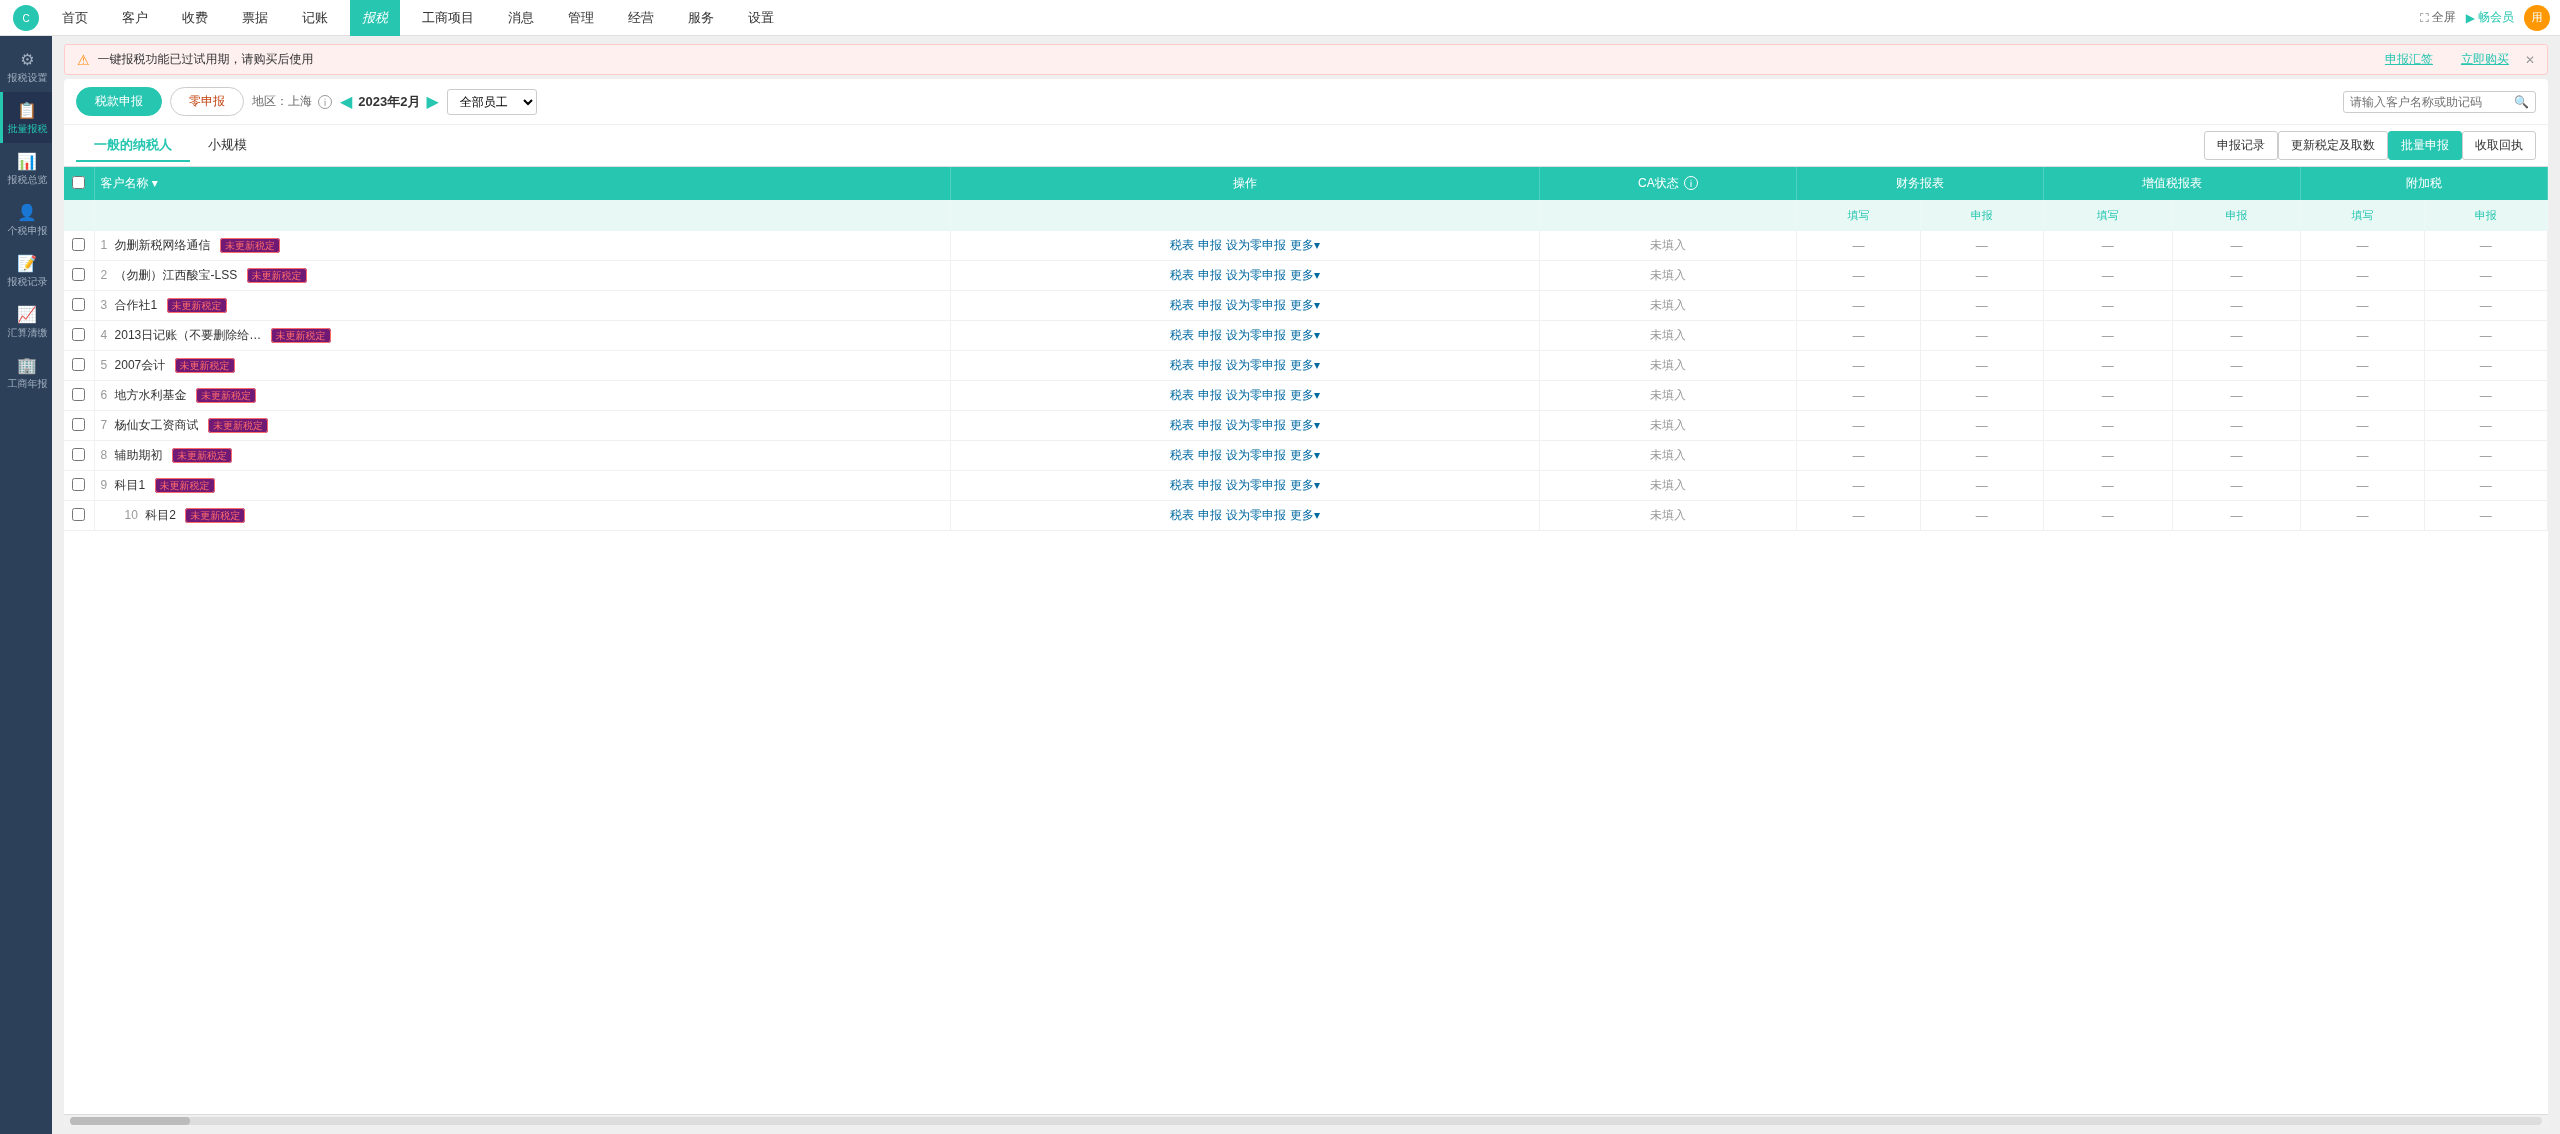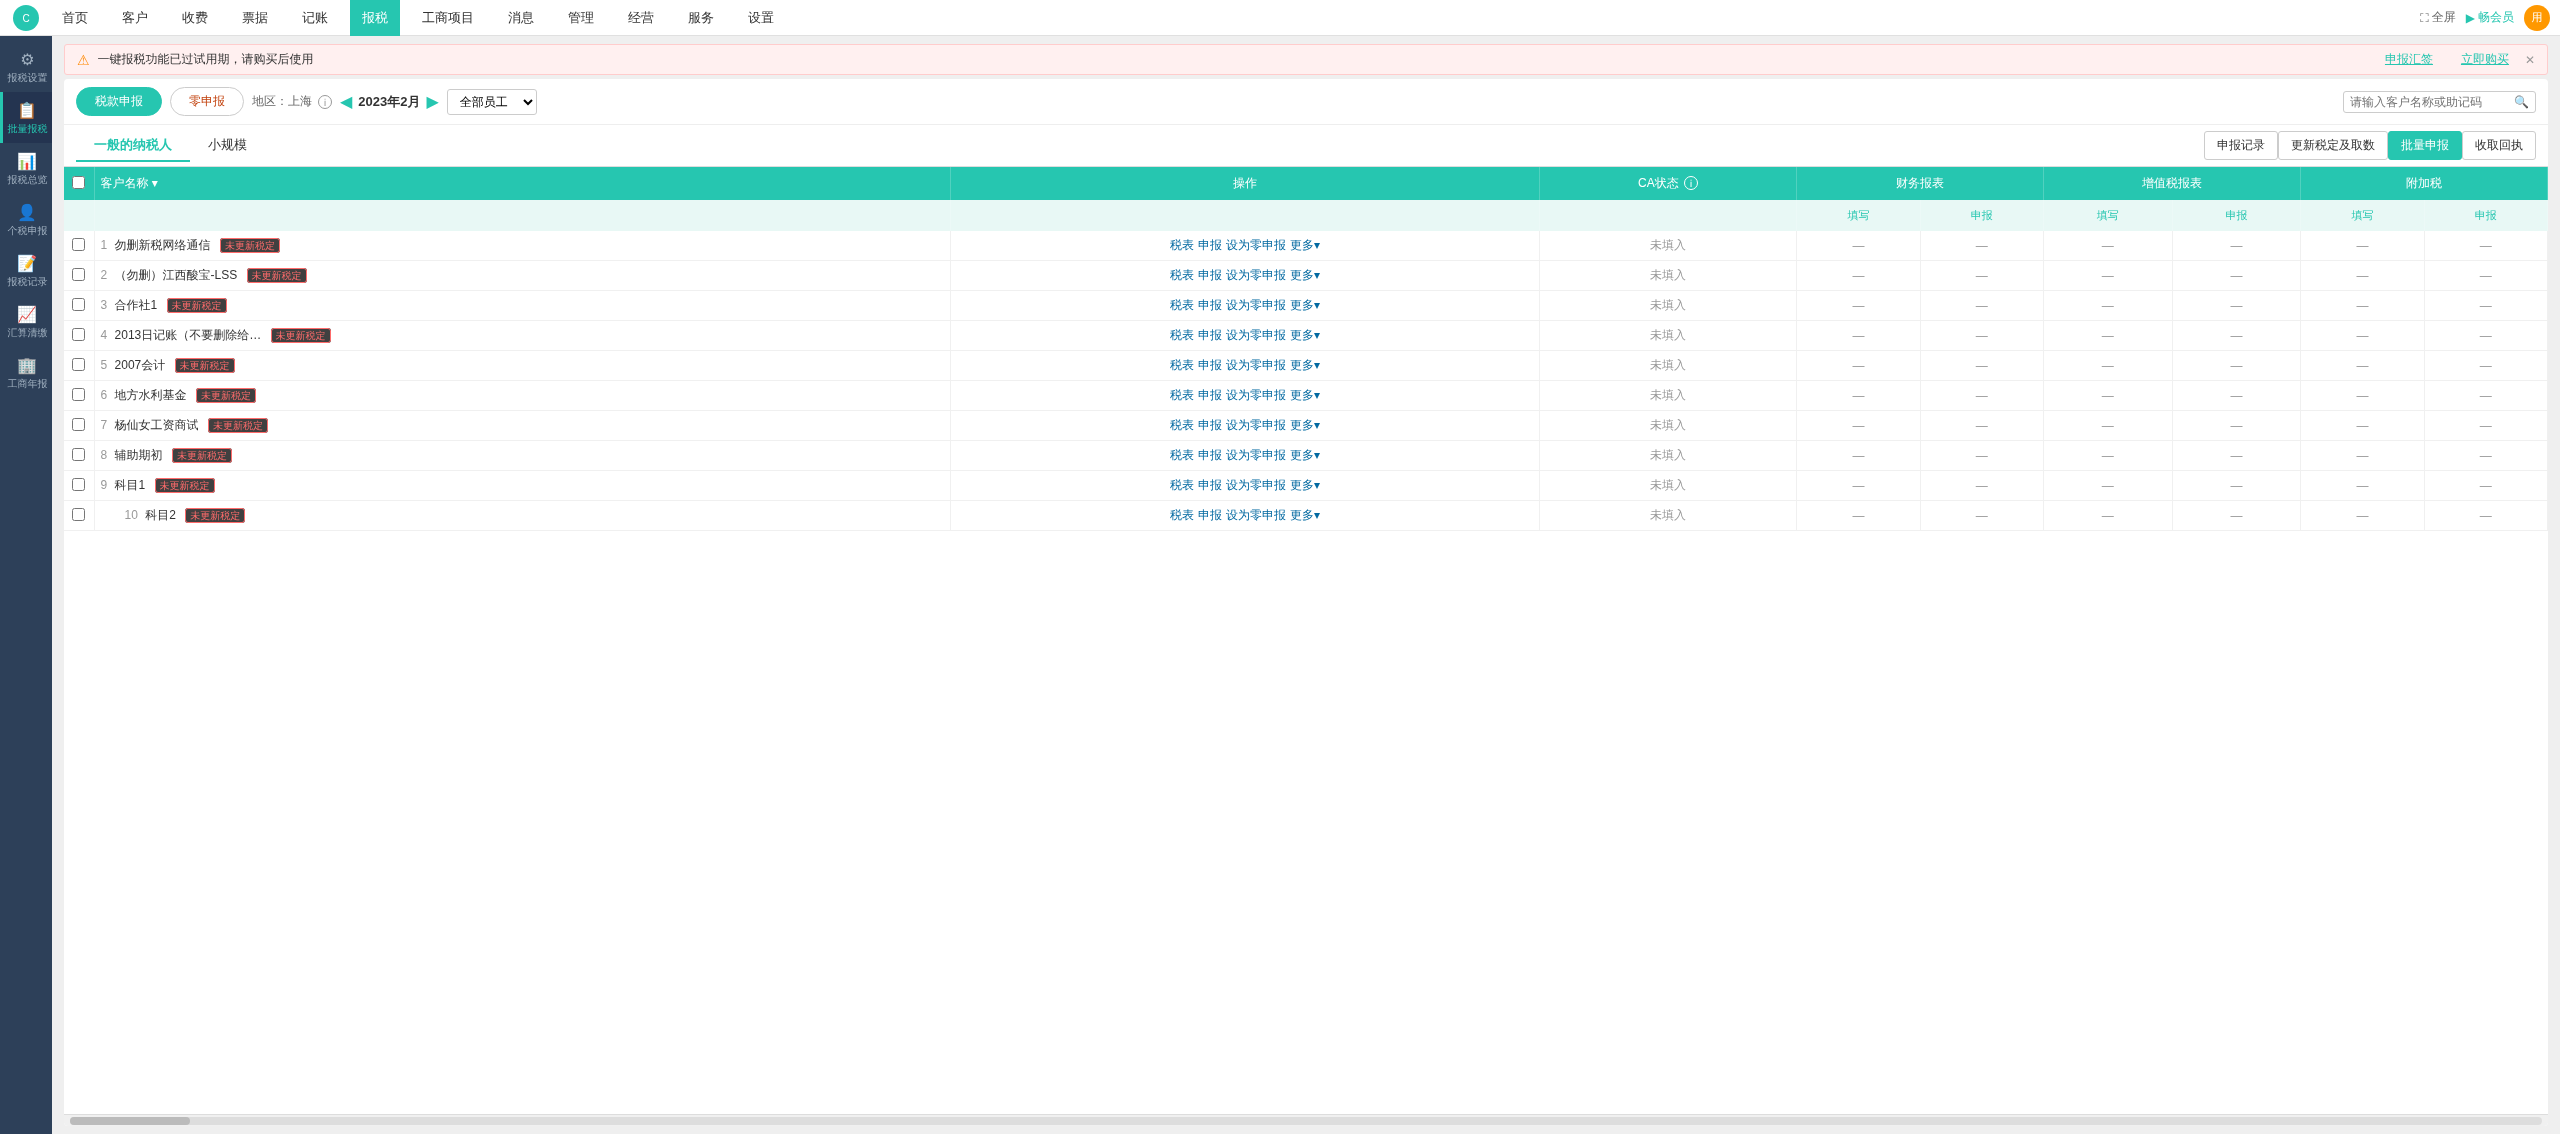"报税" .top-nav .nav-item.active { font-style: none -> italic }
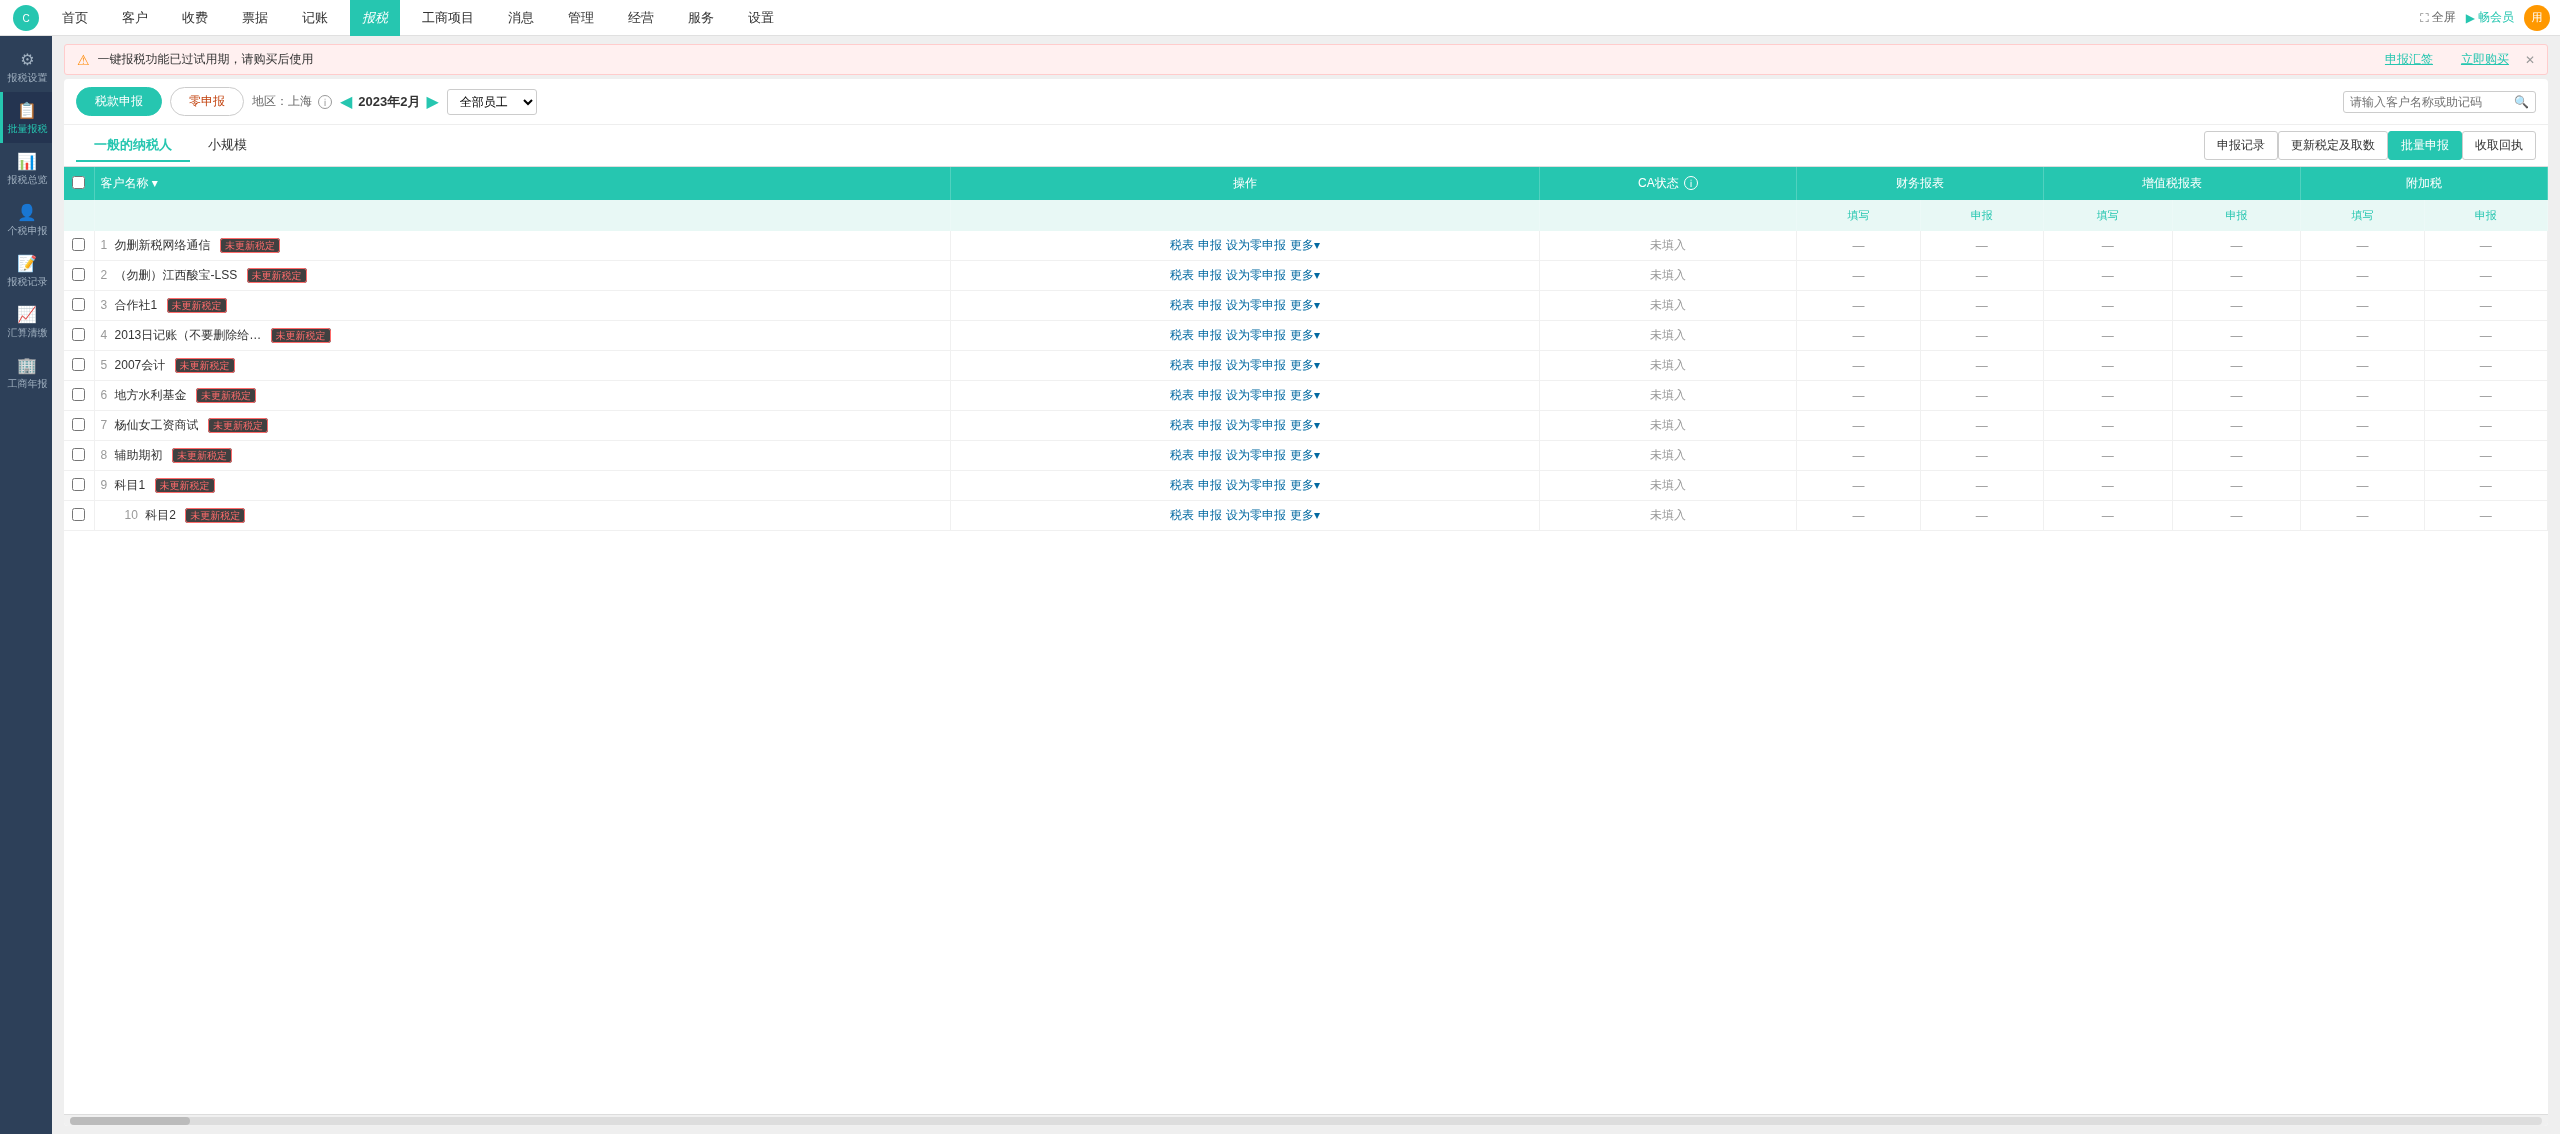"未更新税定" .badge-unconfirmed { background: #404040 -> #701a75 }
